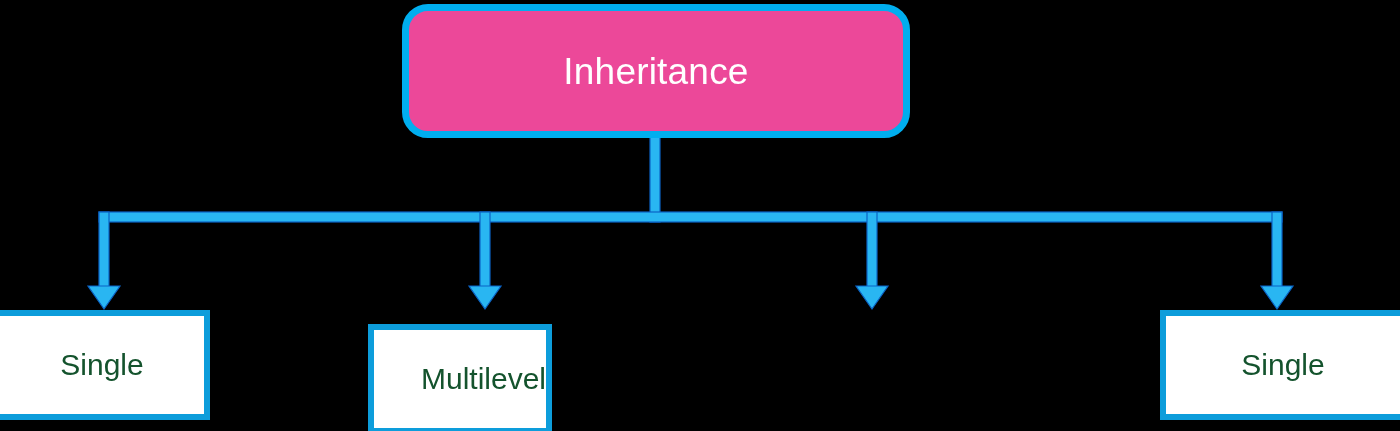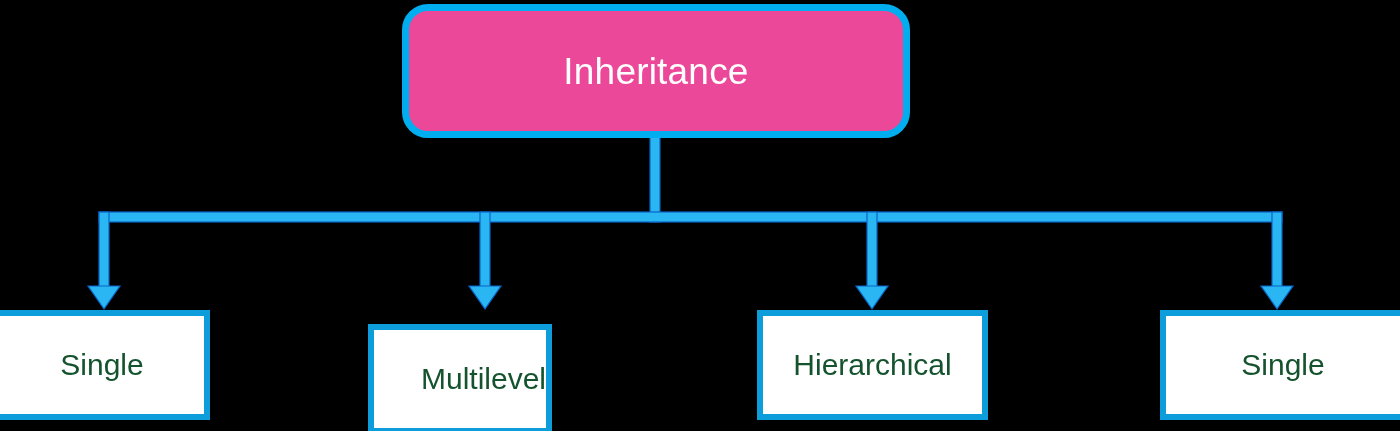"Hierarchical" div.leaf-node { html: <div> <span>Hierarchical</span> </div> -> none }
